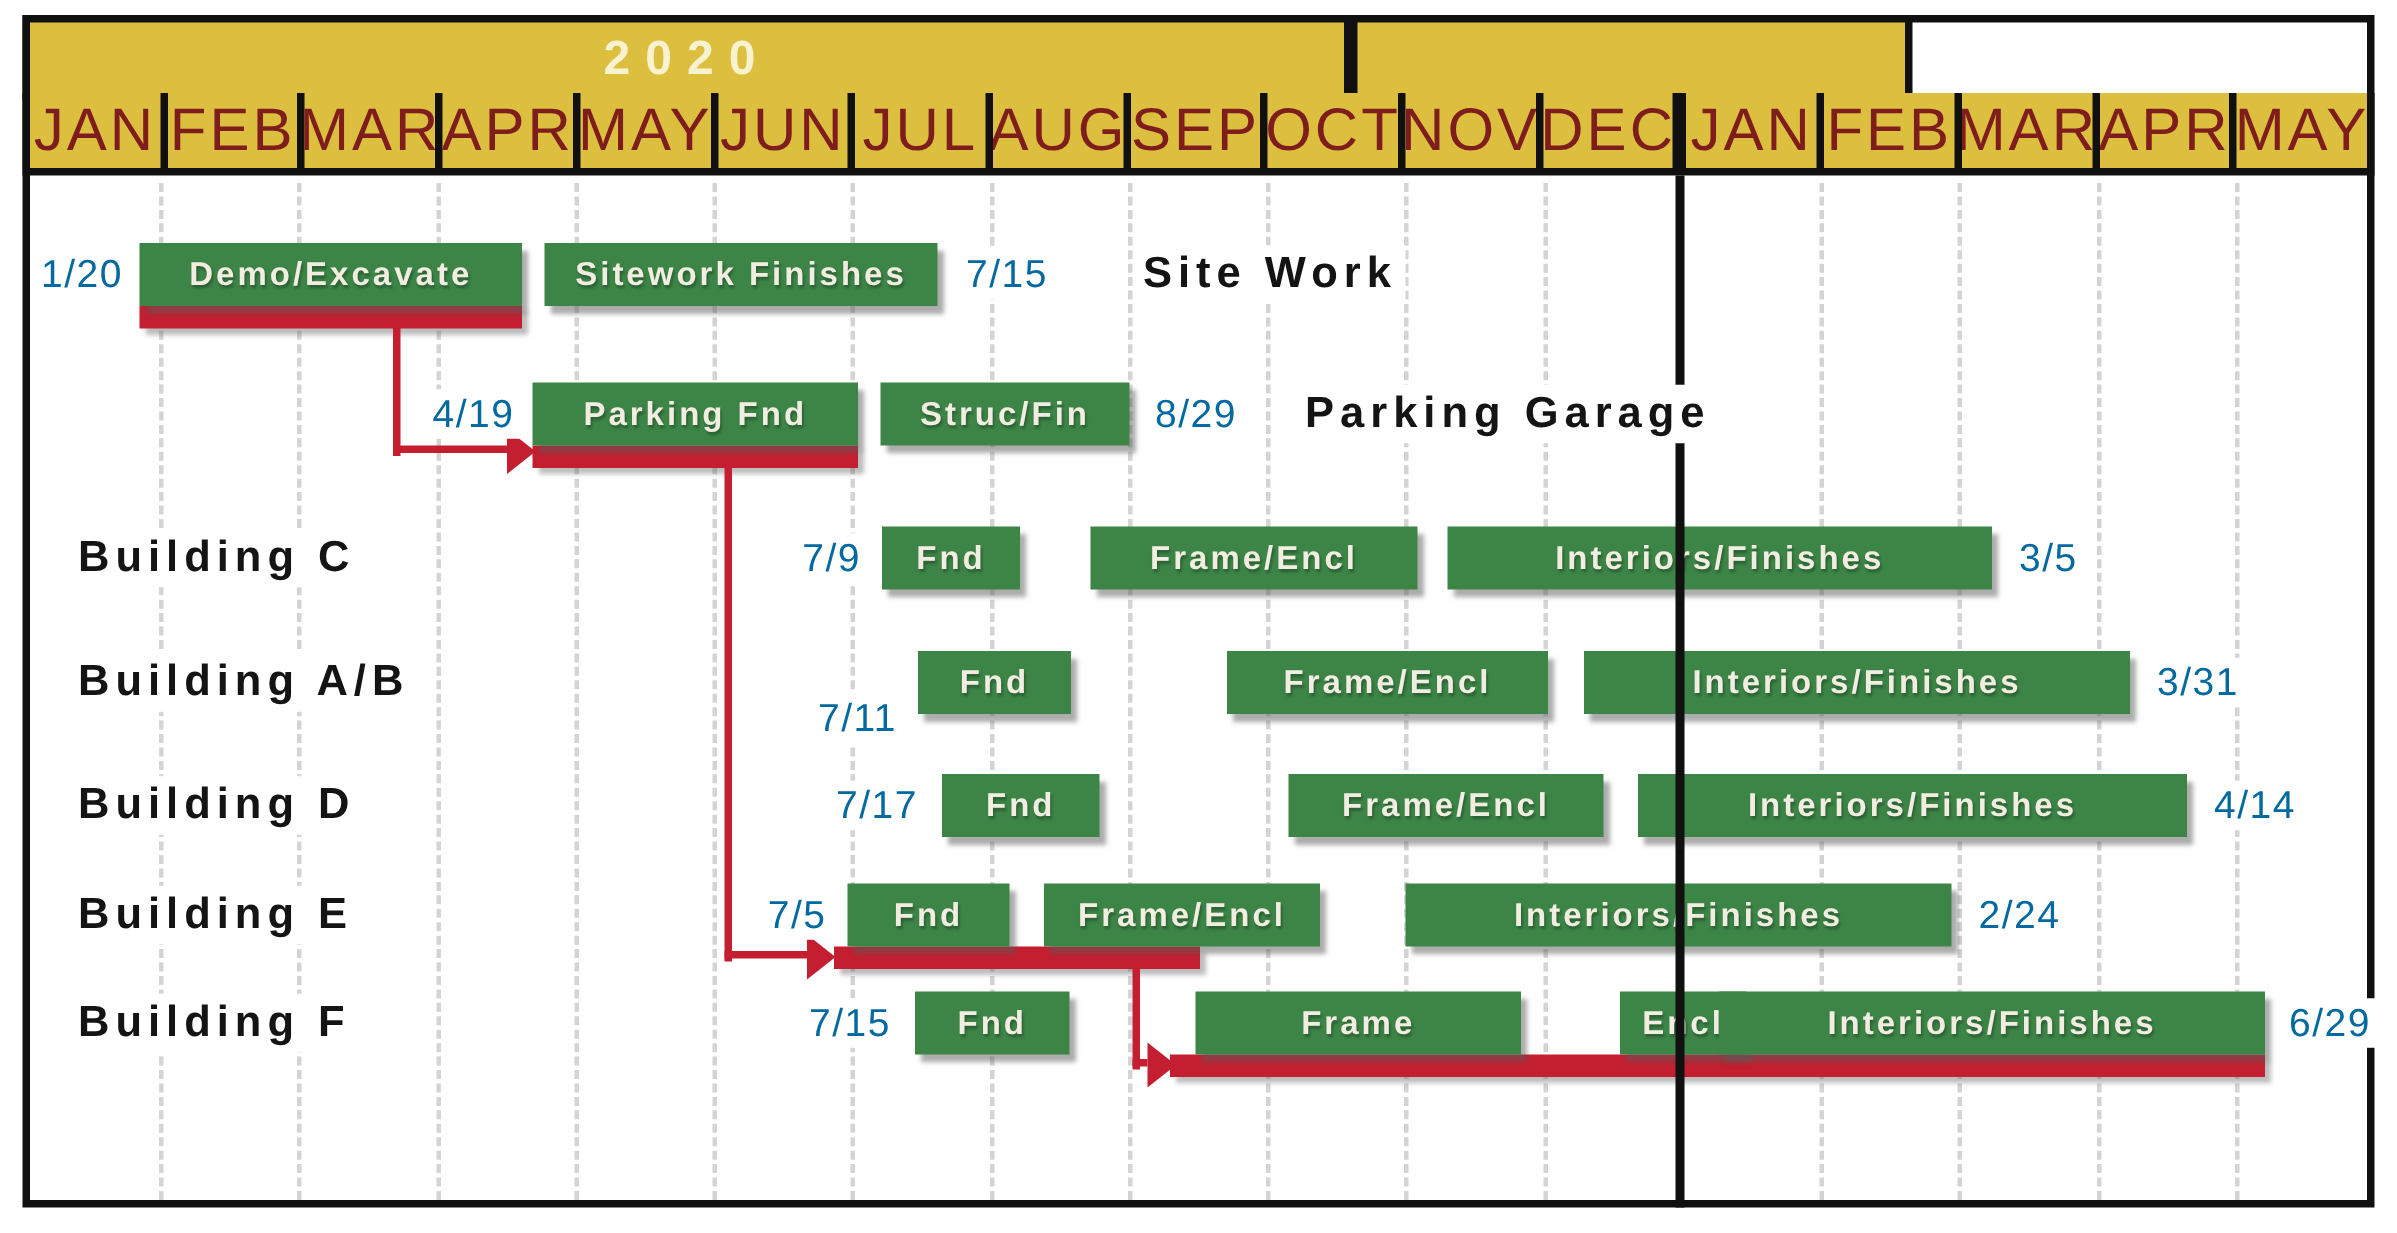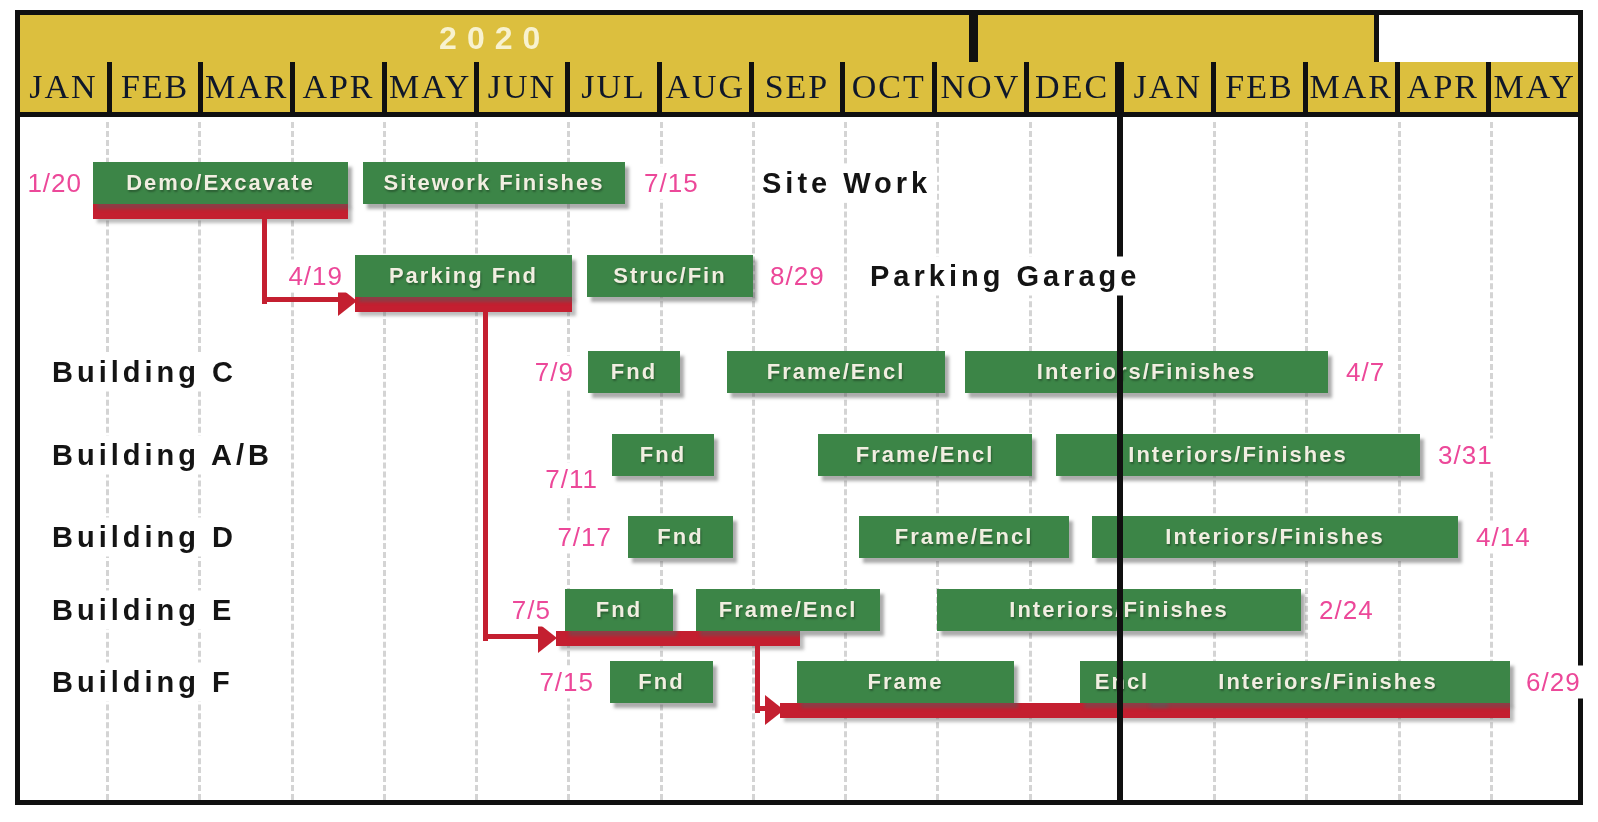"2020" .year-row { width: 1364px -> 1260px }
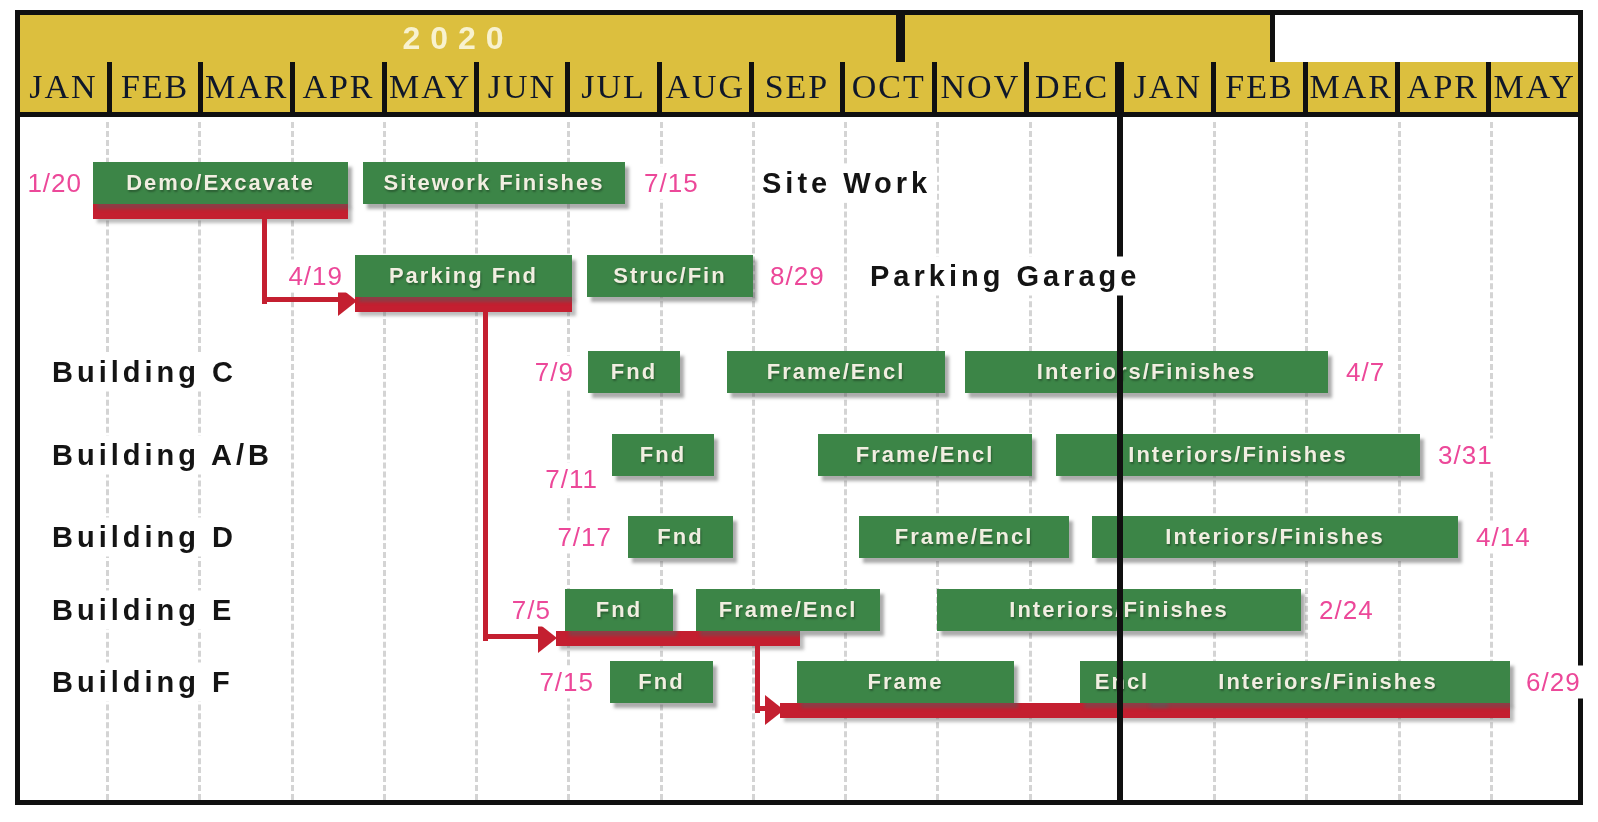"JAN" .month-cell { color: #0f172a -> #7f1d1d; font-family: Liberation Serif, serif -> none; font-size: 34px -> 40px }
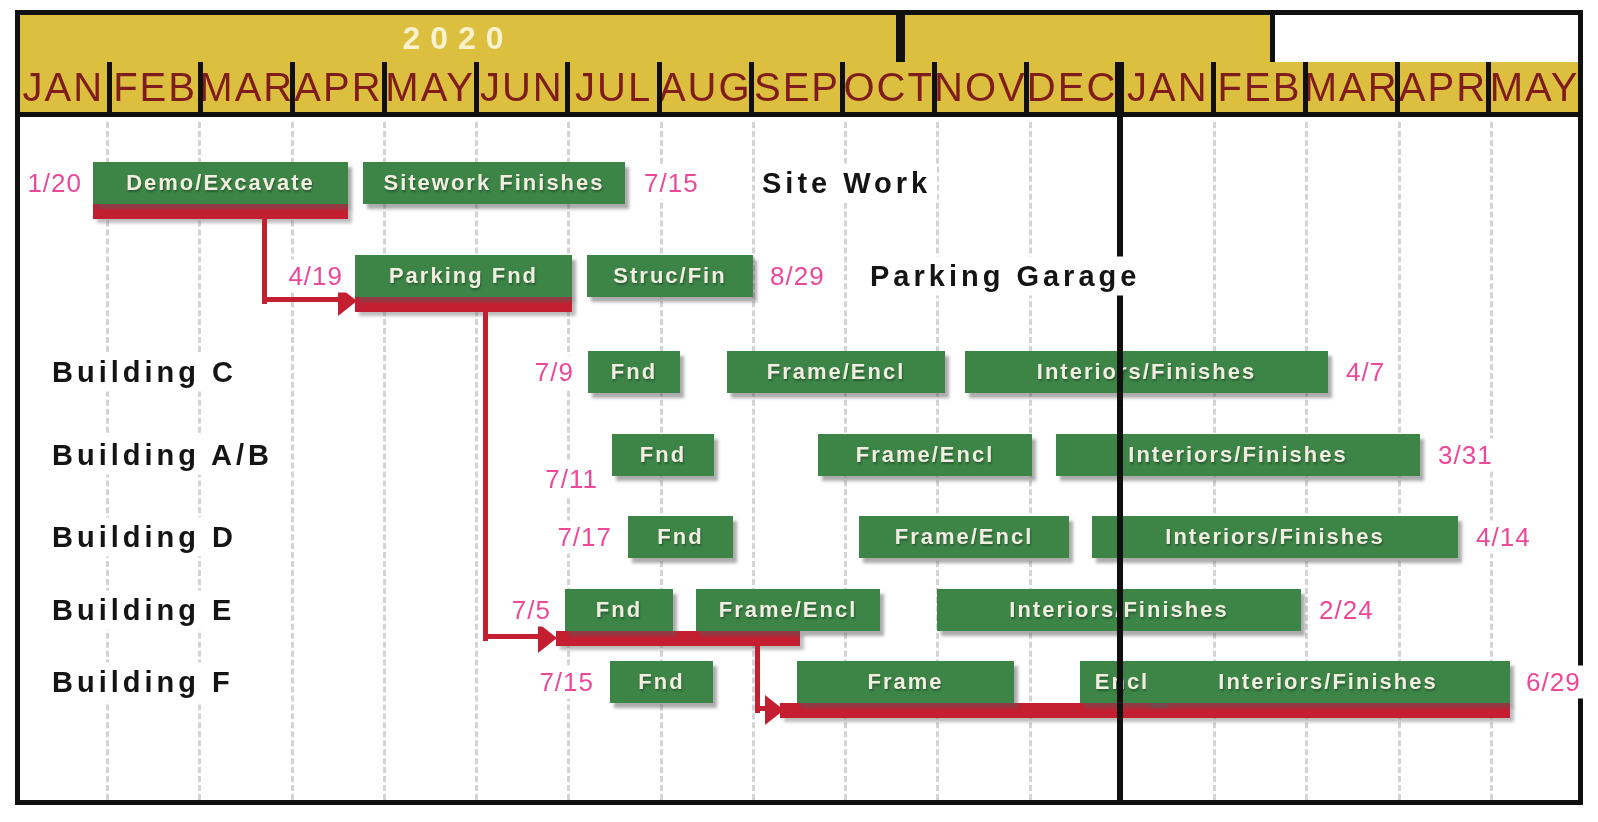"1/20" .date-label { color: #ec4899 -> #0369a1 }
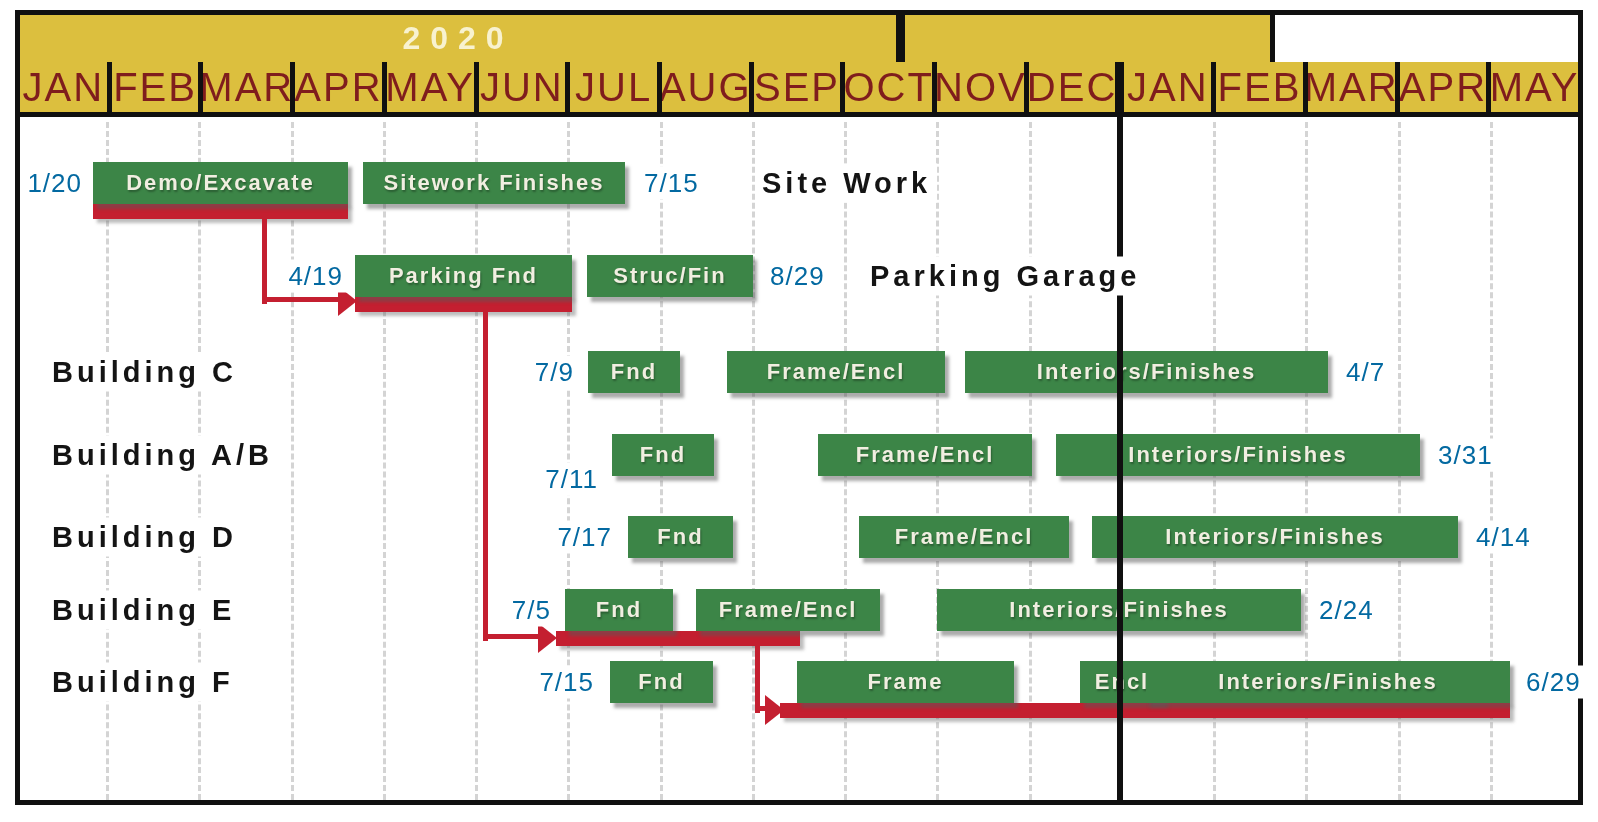"4/7" div.date-label { text: 4/7 -> 3/5 }
